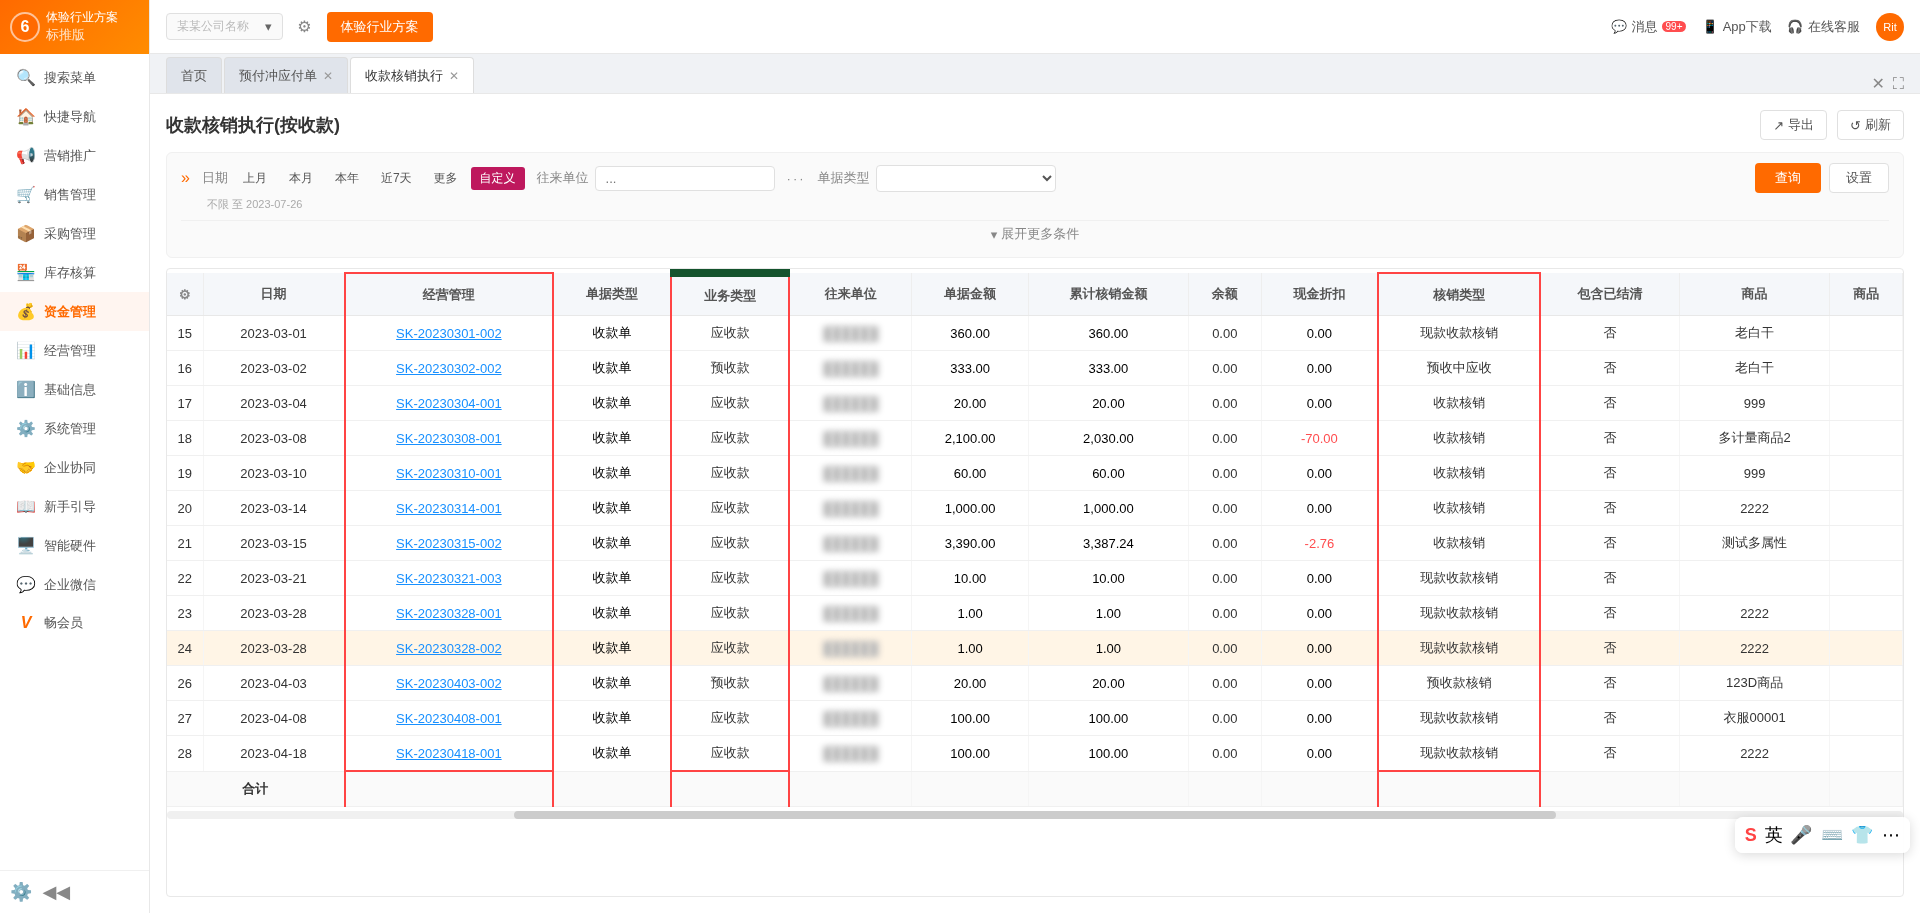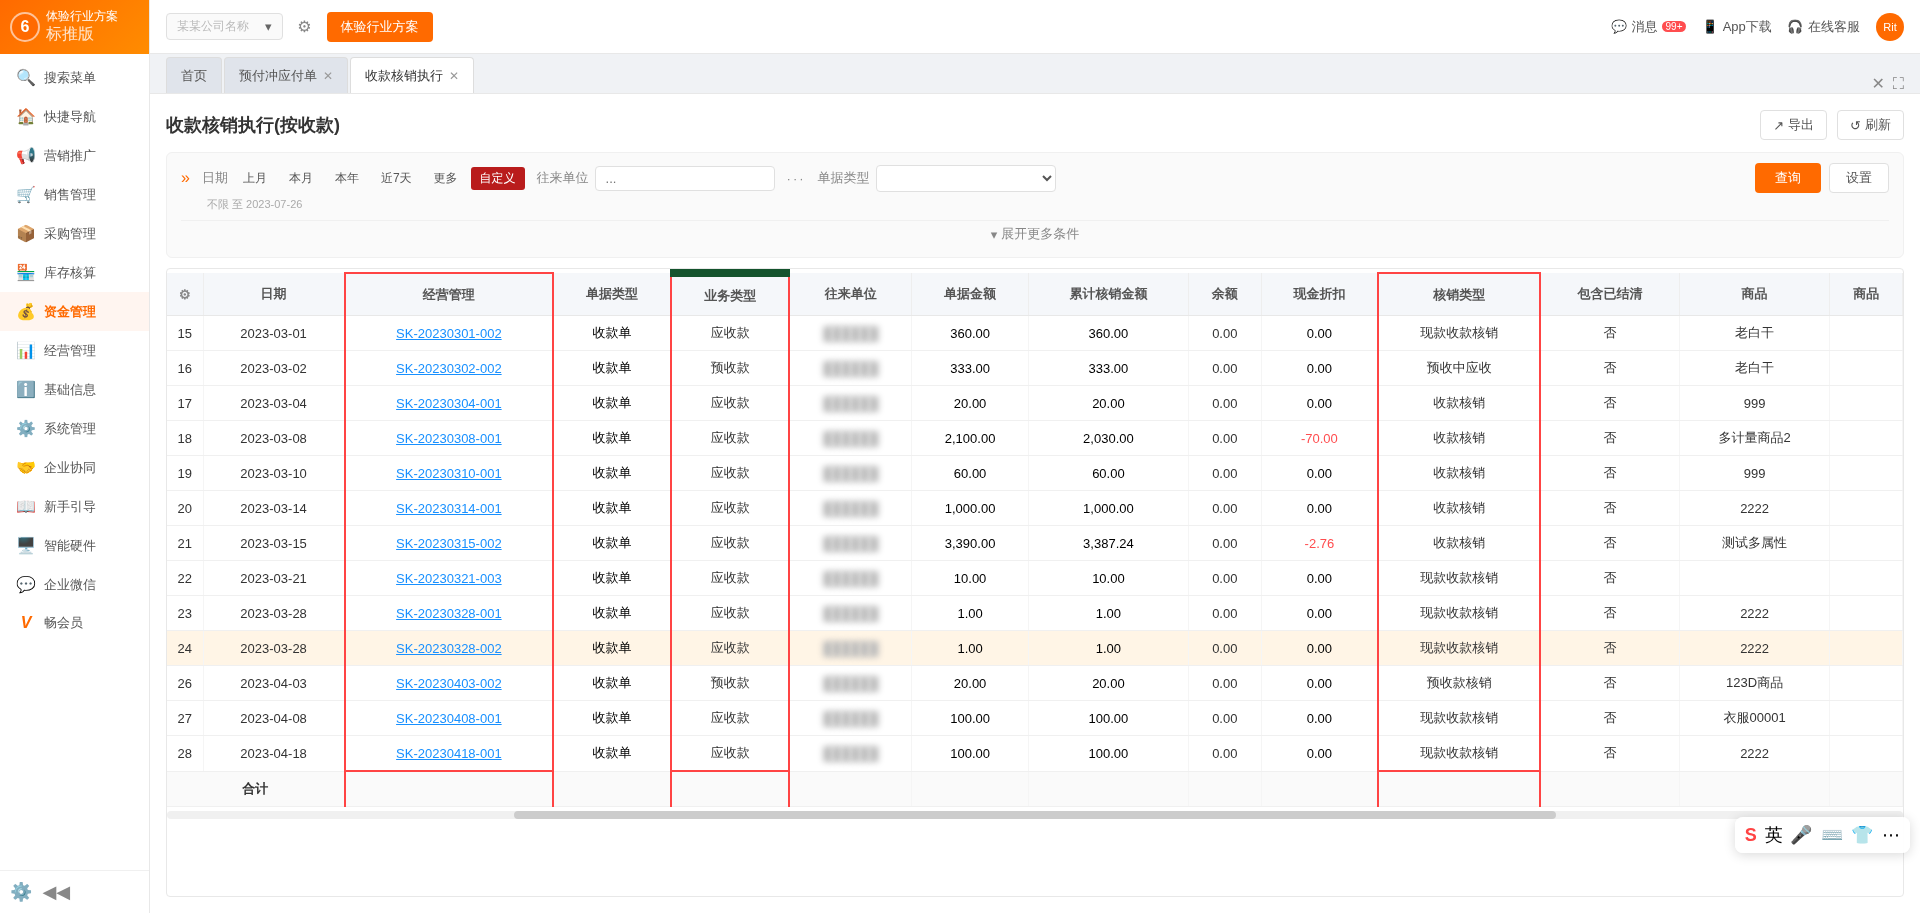"标推版" .logo-badge { font-size: 16px -> 13px }
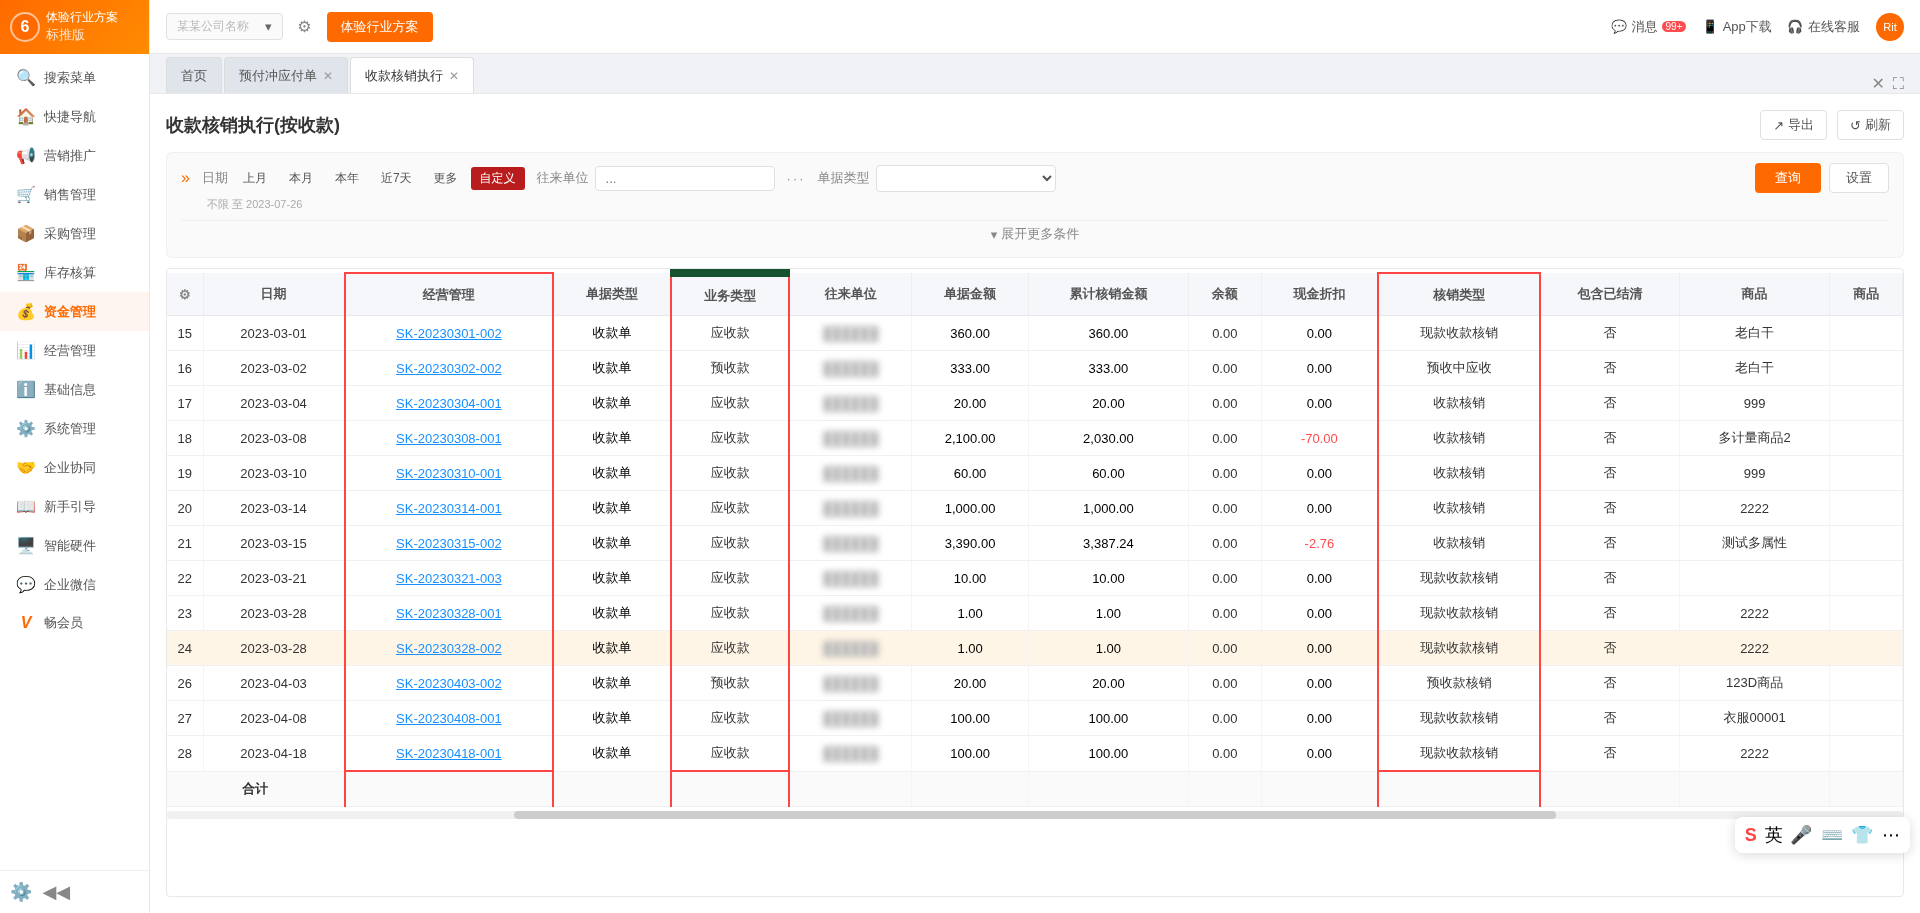"自定义" .date-btn.custom { background: #b91c1c -> #be185d }
